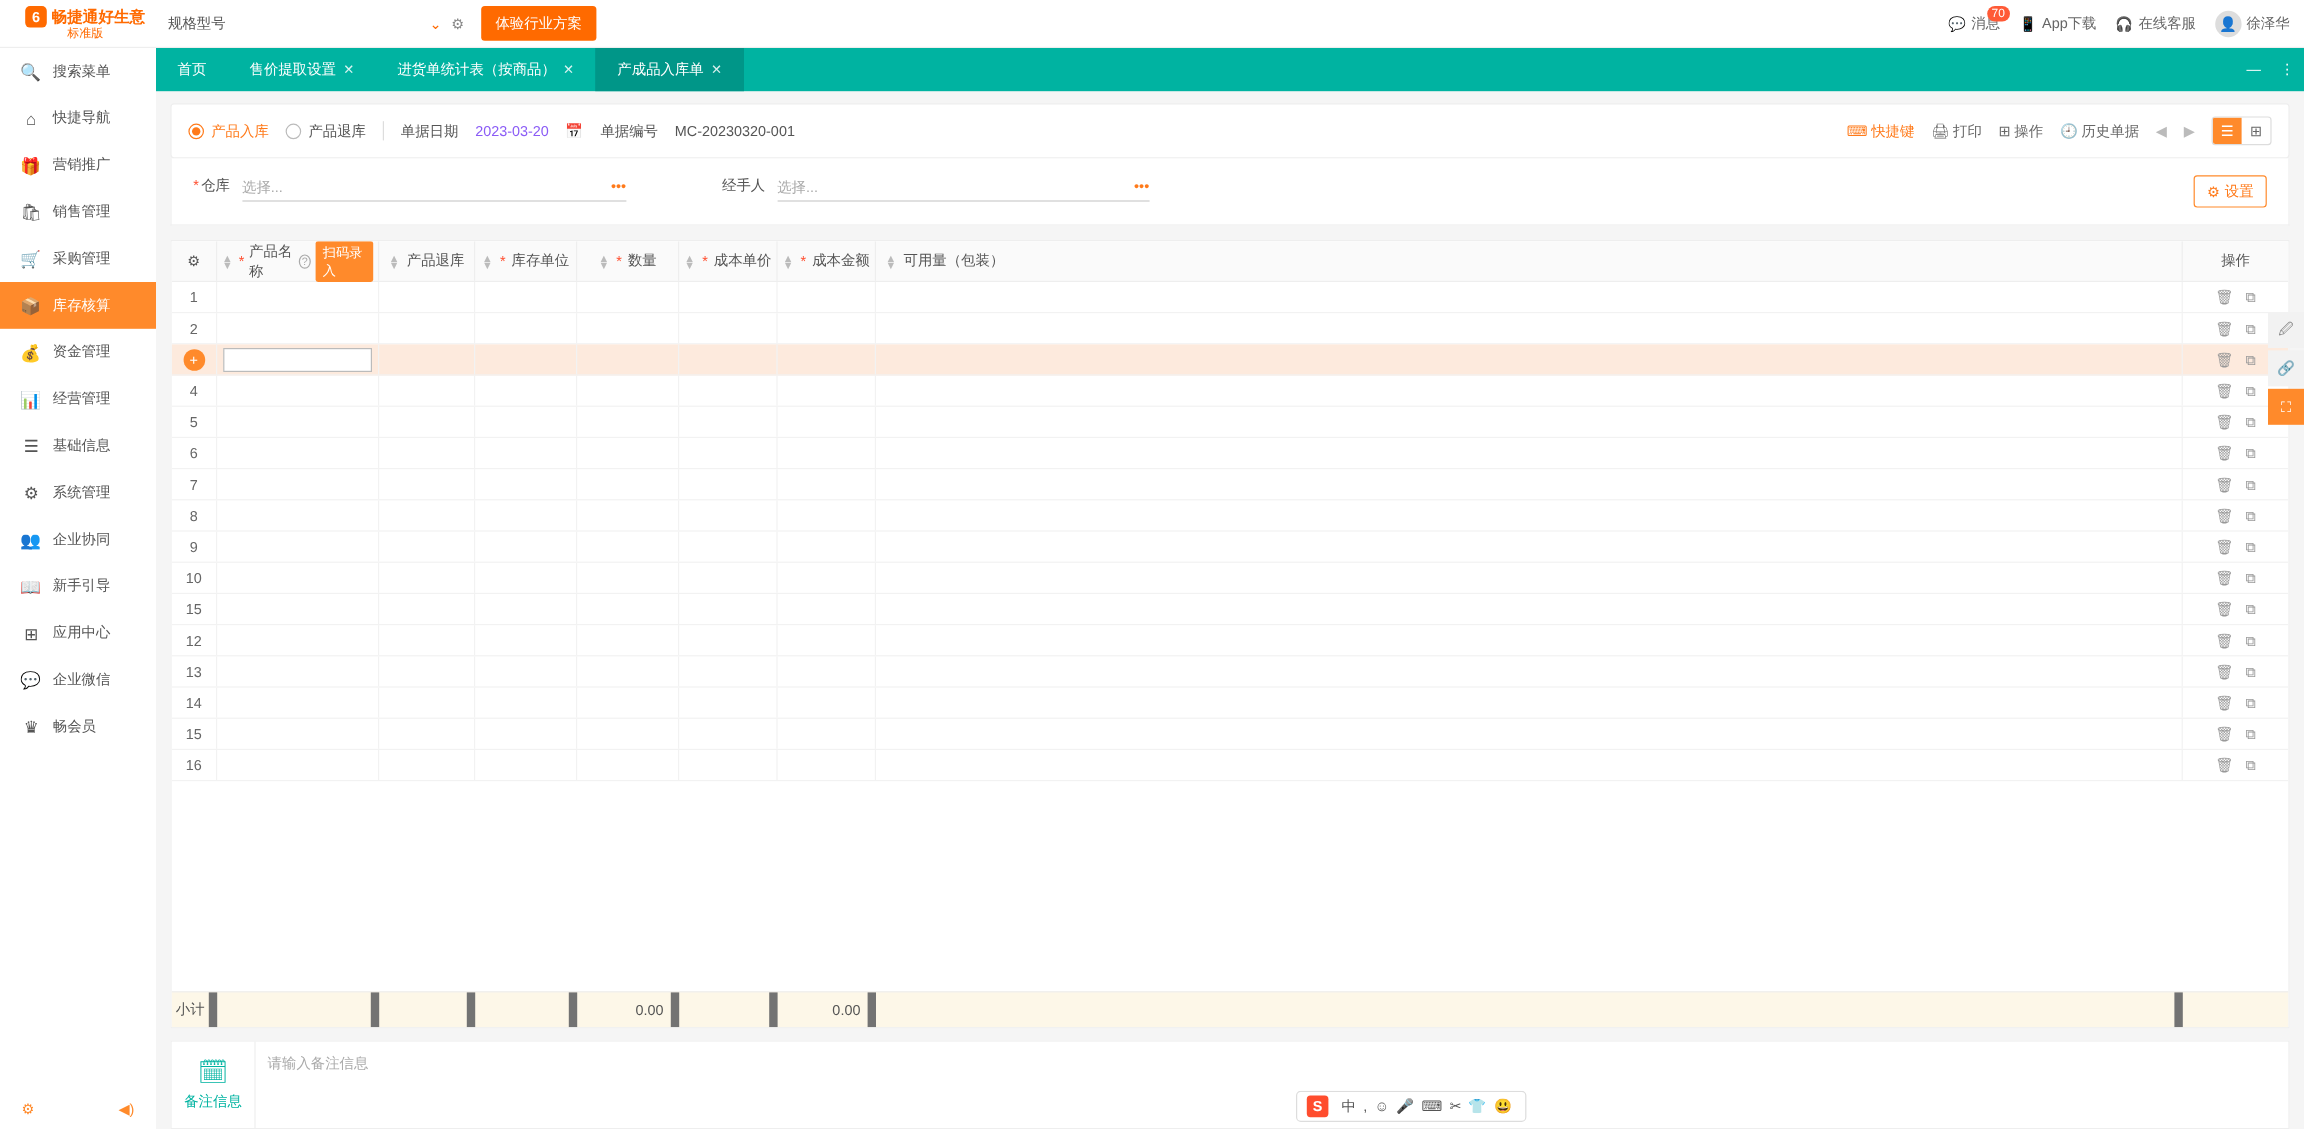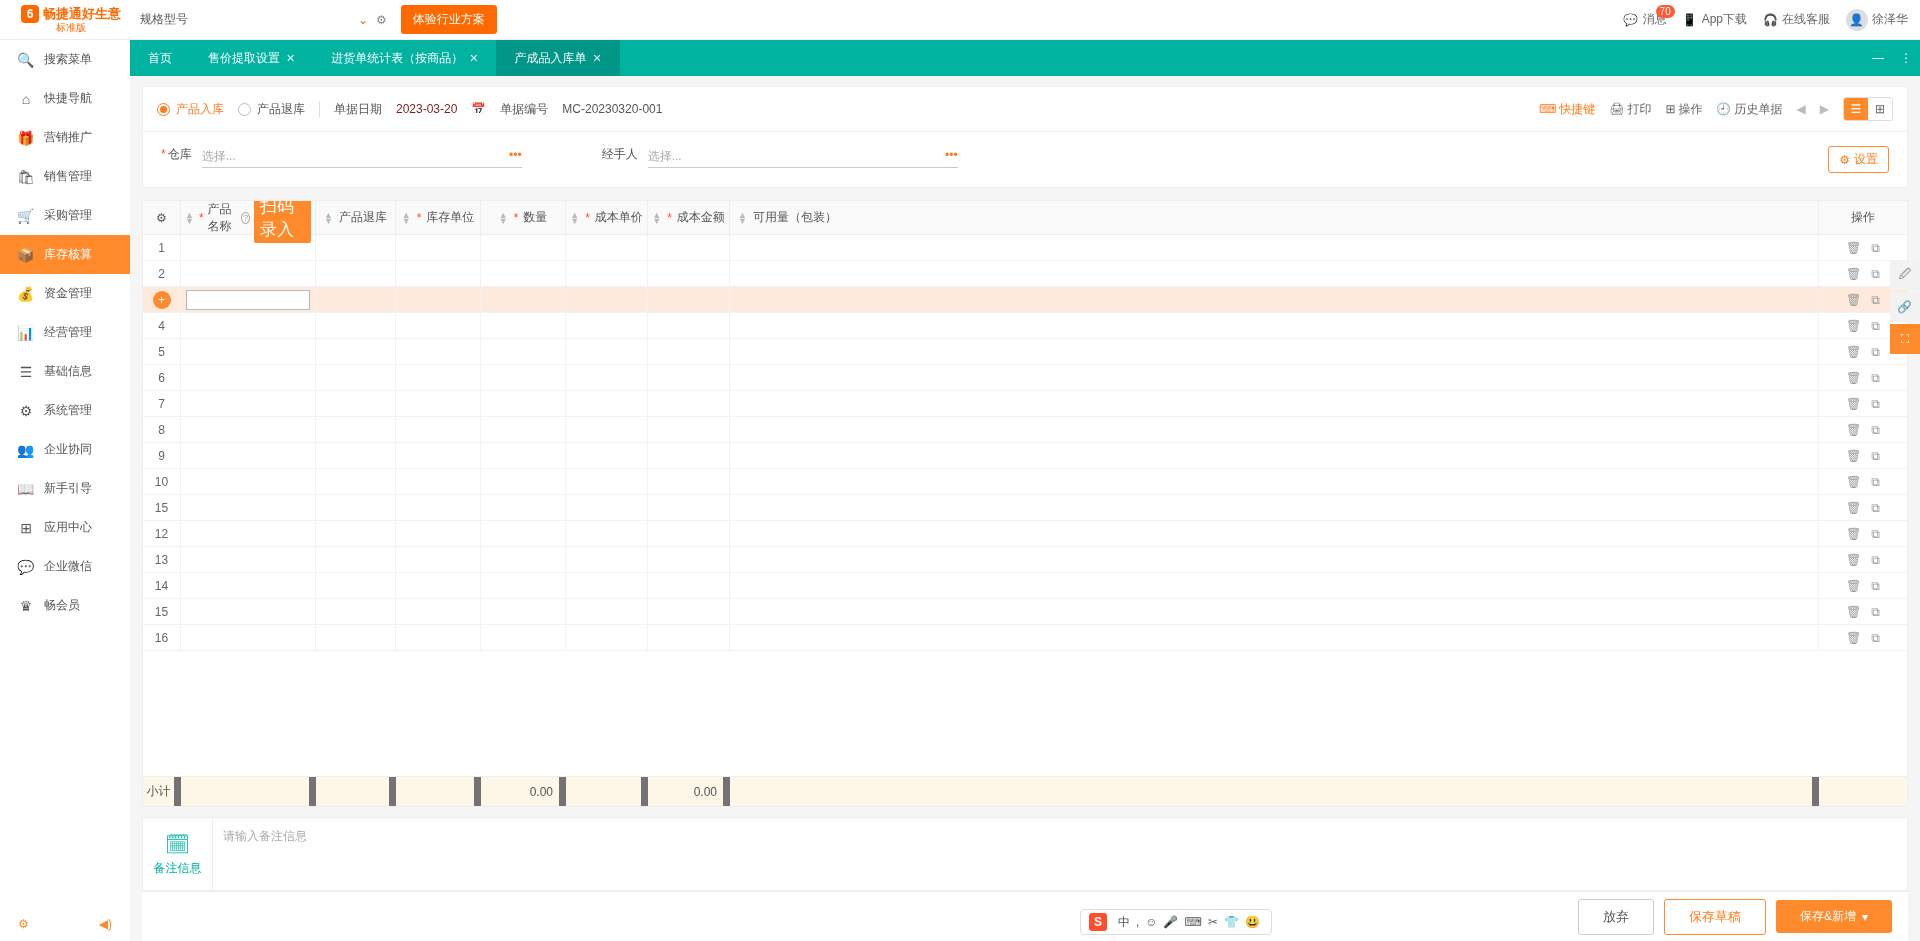"2023-03-20" span { color: #7f1d1d -> #8b5cf6 }
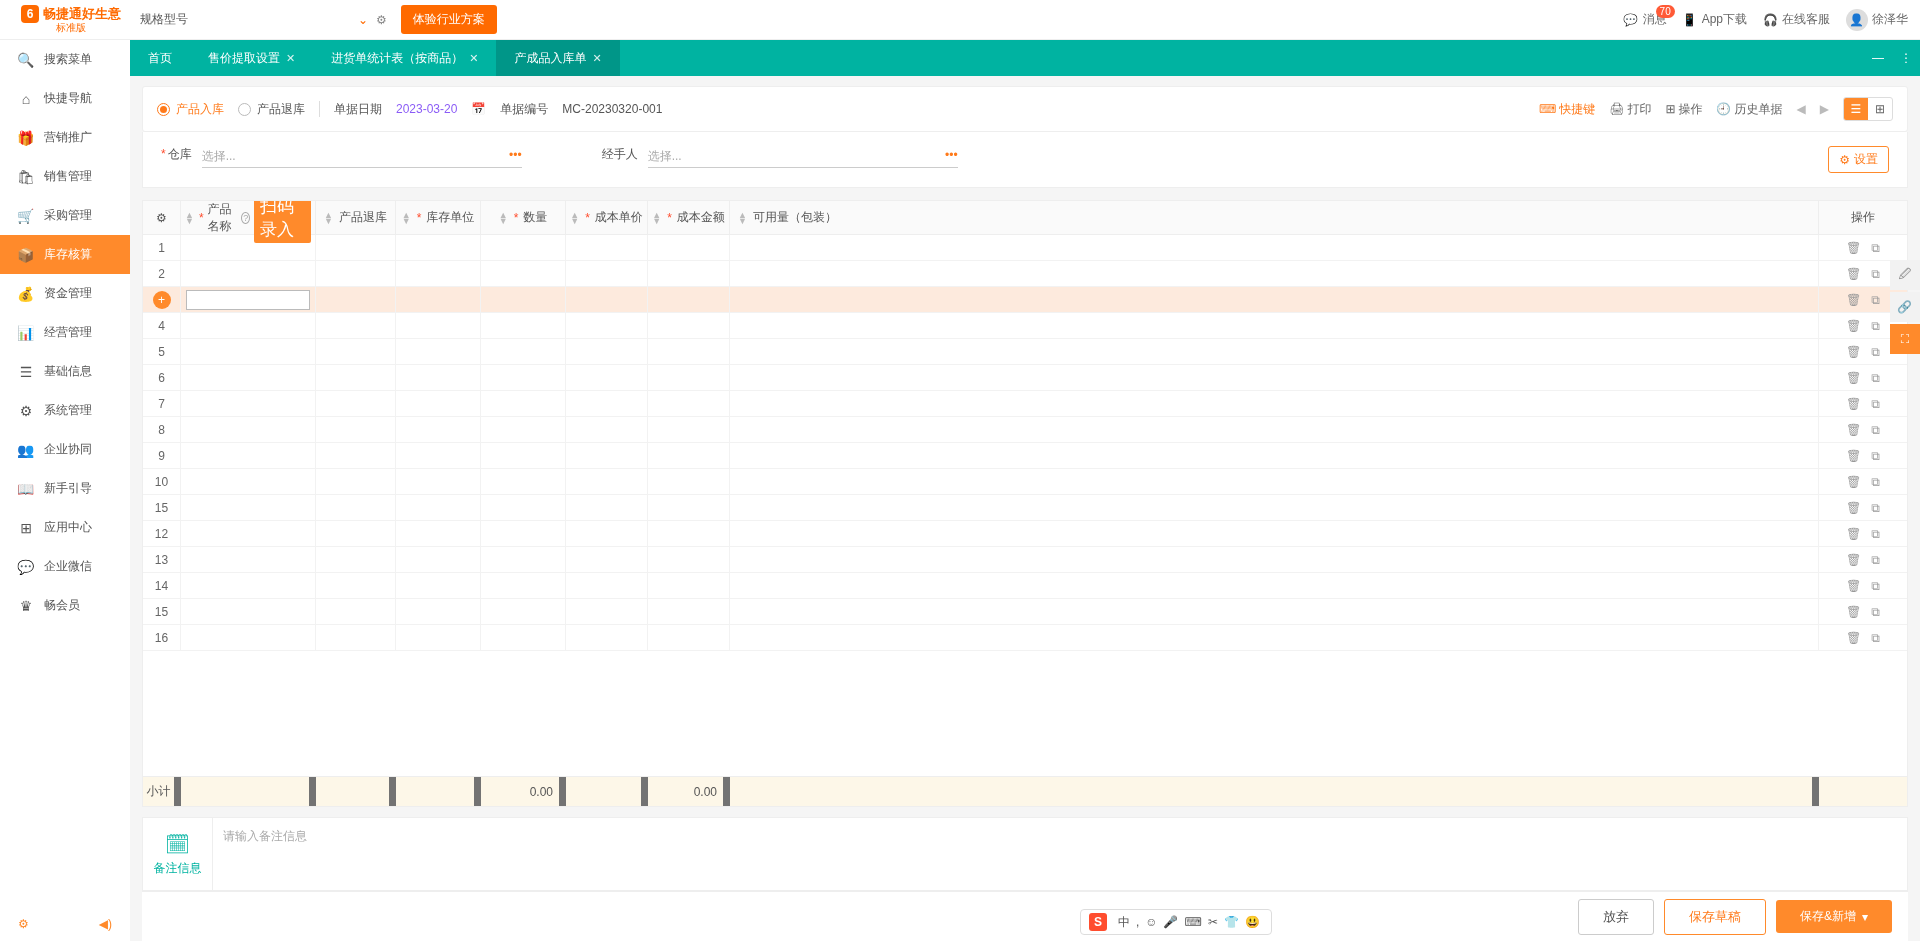"扫码录入" .scan-btn { font-size: 17px -> 11px }
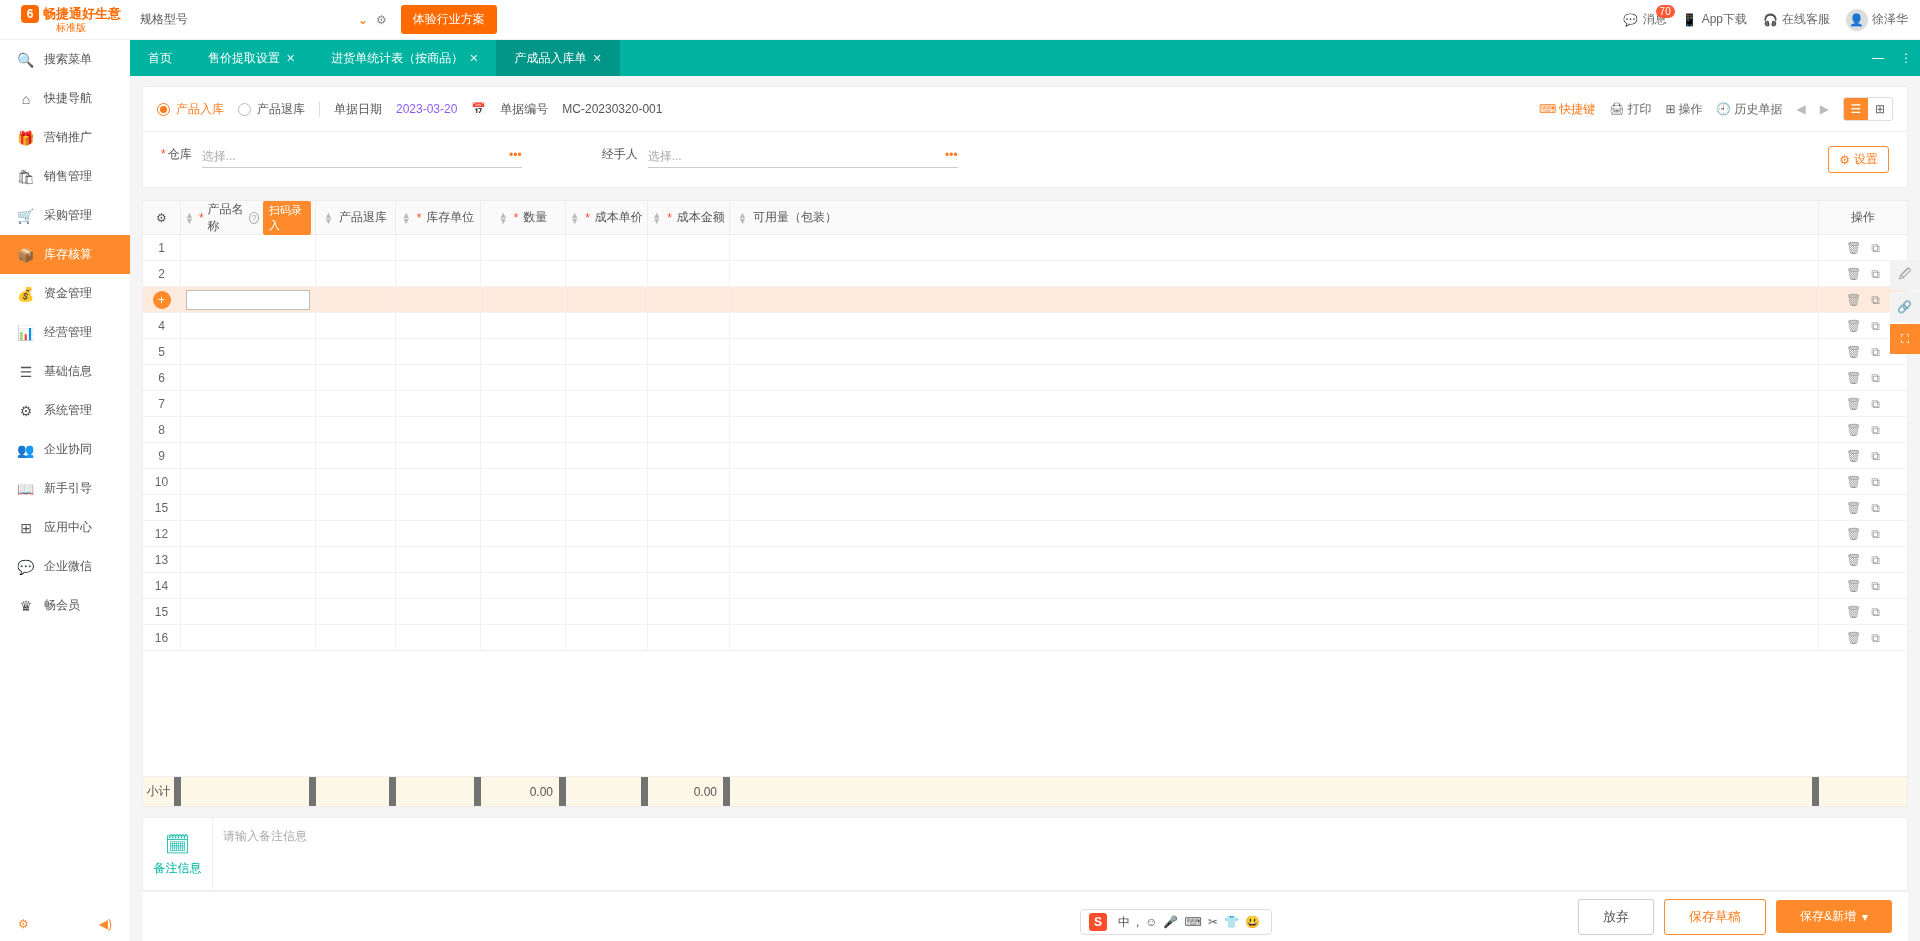"放弃" div.footer { html: <div> <div>放弃</div> <div>保存草稿</div> <div> <span>保存&amp;新增</span> <span>▾</span> </div> </div> -> none }
